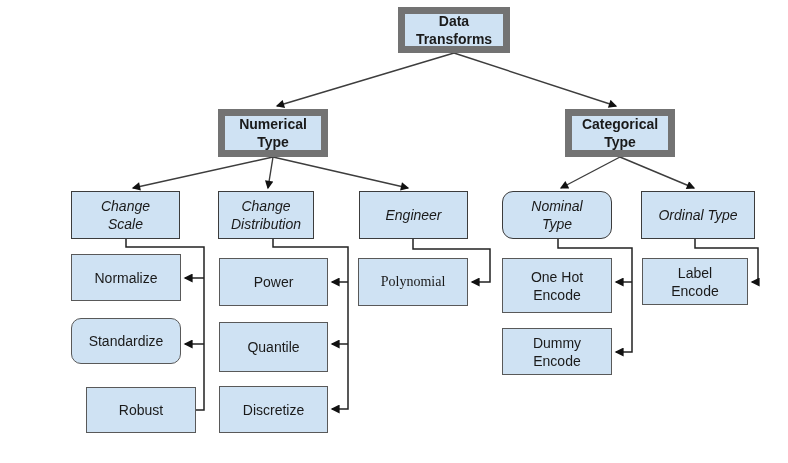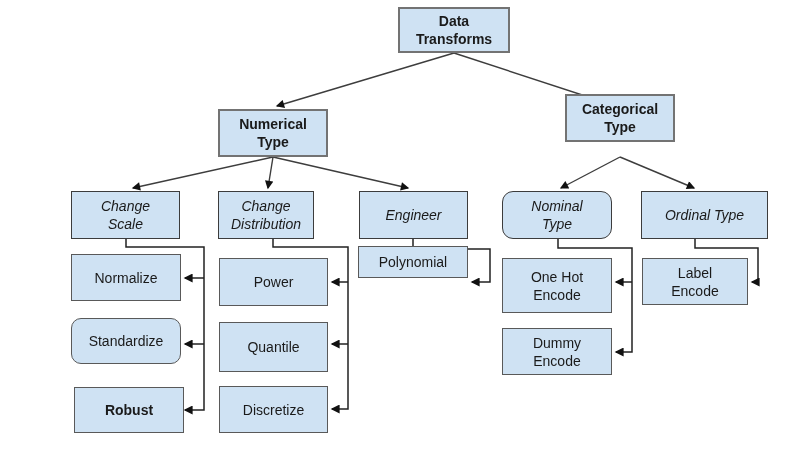"Data" .node.lvl-top { border: 2px solid #737373 -> 7px solid #737373 }
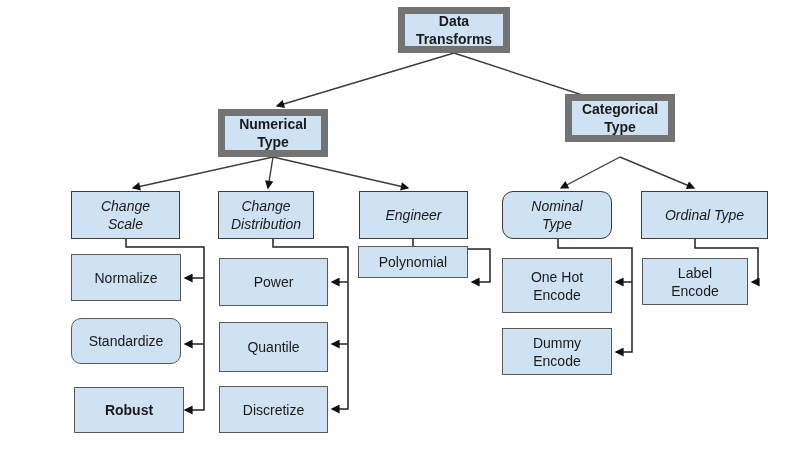"Categorical" div.node { top: 94px -> 109px }
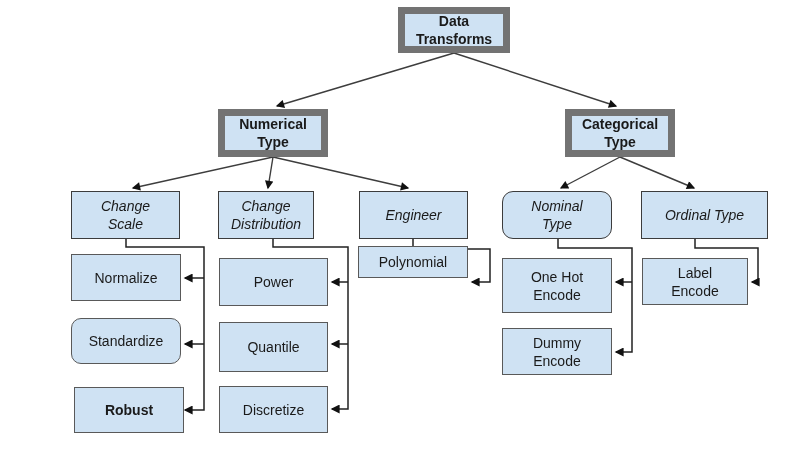"Ordinal Type" div.node { width: 127px -> 114px }
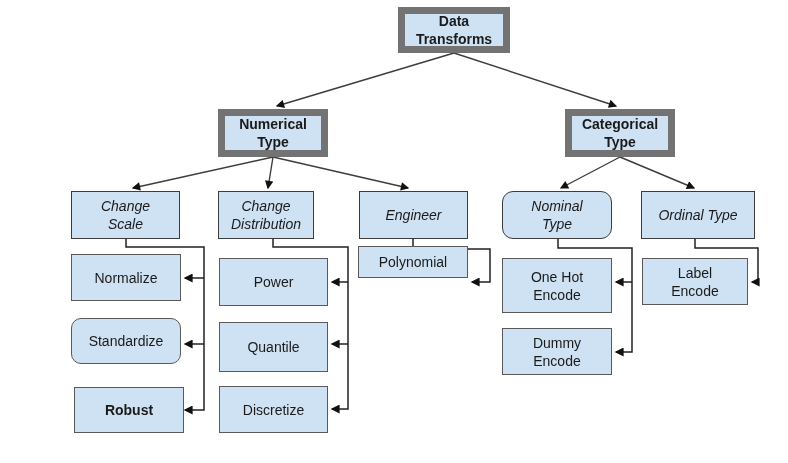"Polynomial" div.node { font-family: none -> Liberation Serif, serif; height: 32px -> 48px; top: 246px -> 258px }
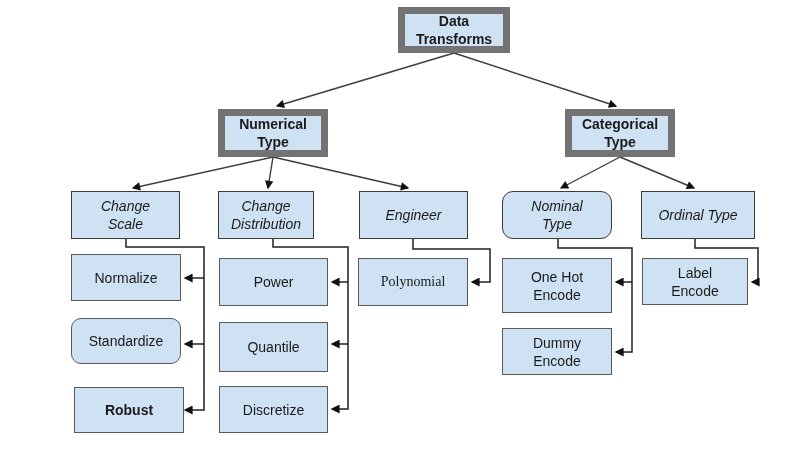"Robust" div.node { font-weight: bold -> none; left: 74px -> 86px }
